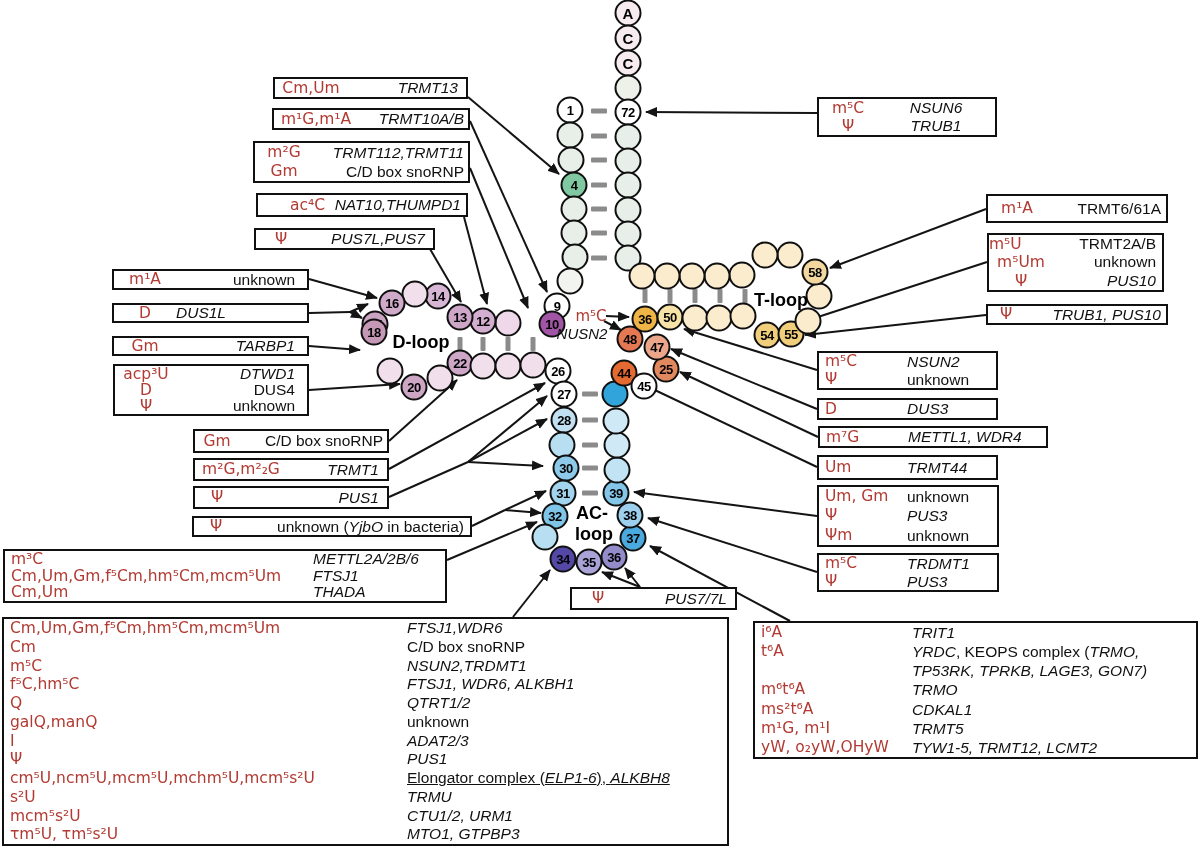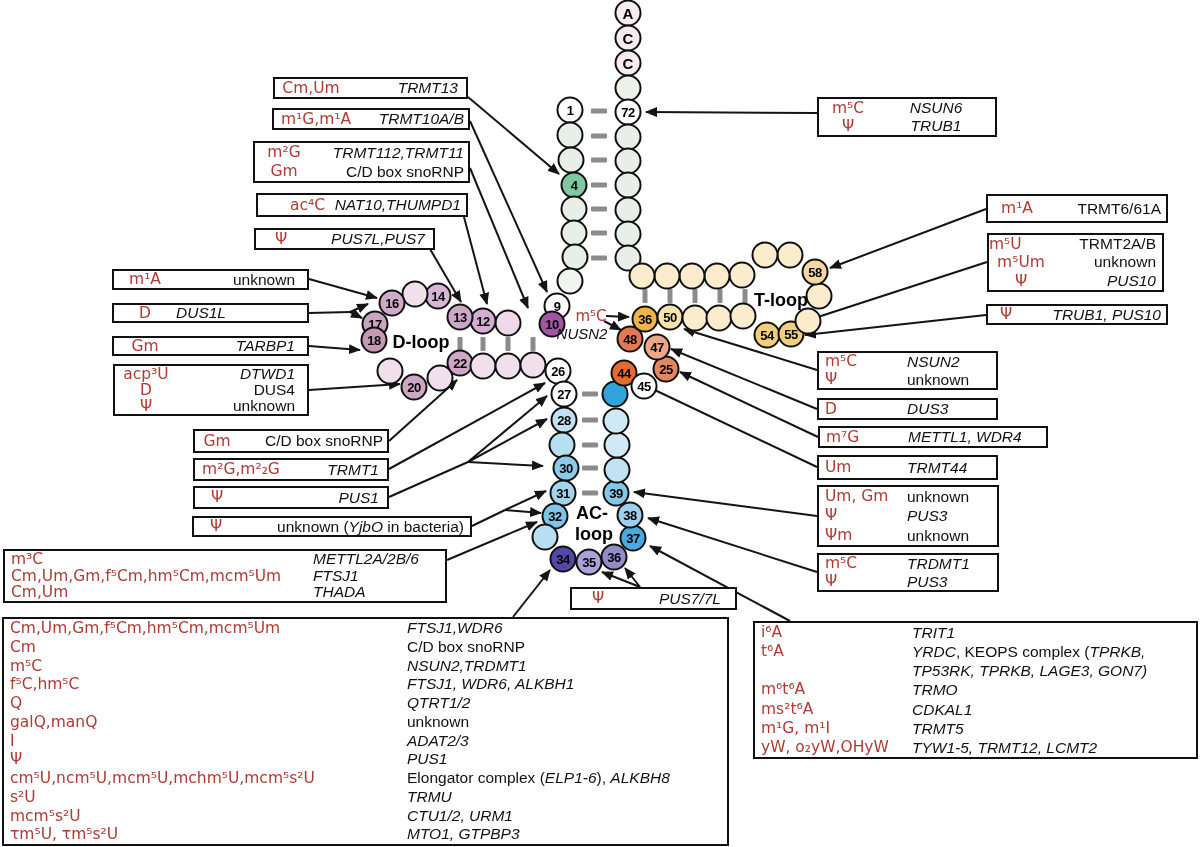"18" div.node { top: 340px -> 332px }
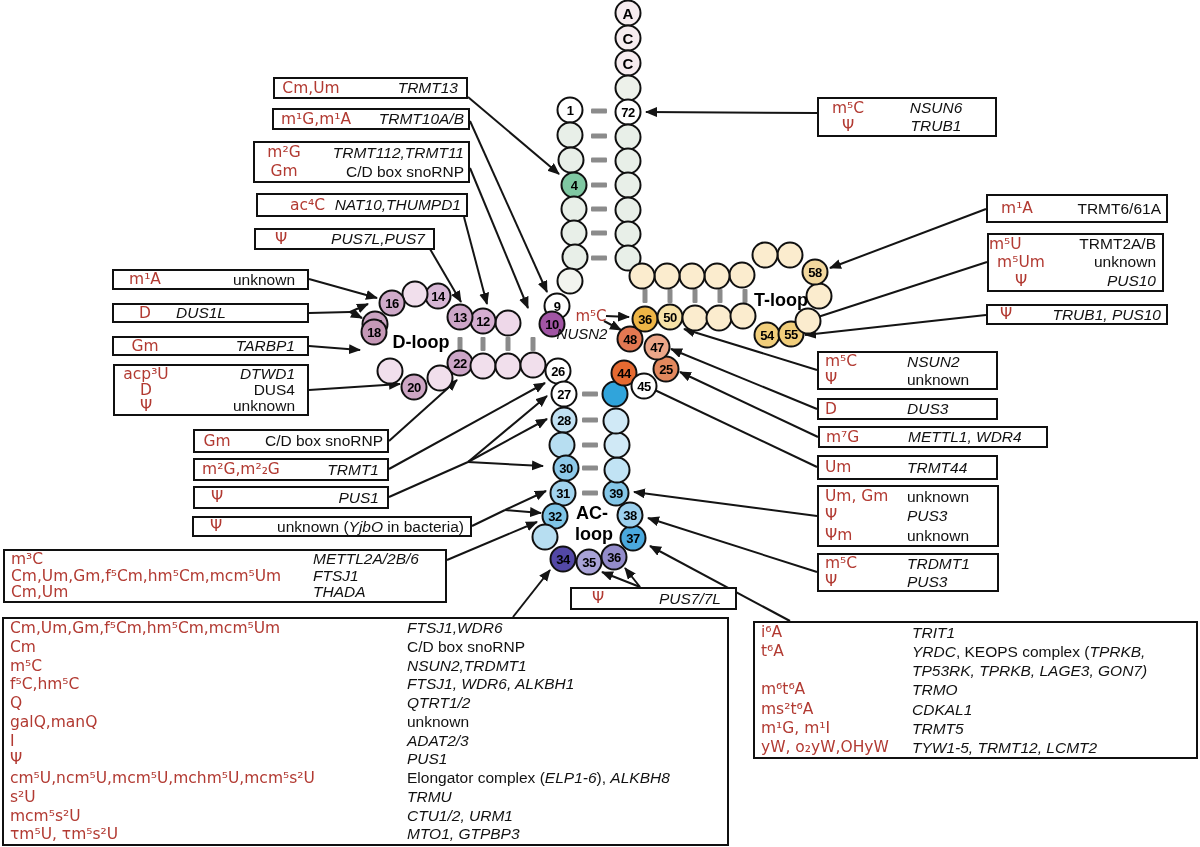"PUS7/7L" span.enz { padding-right: 14px -> 8px }
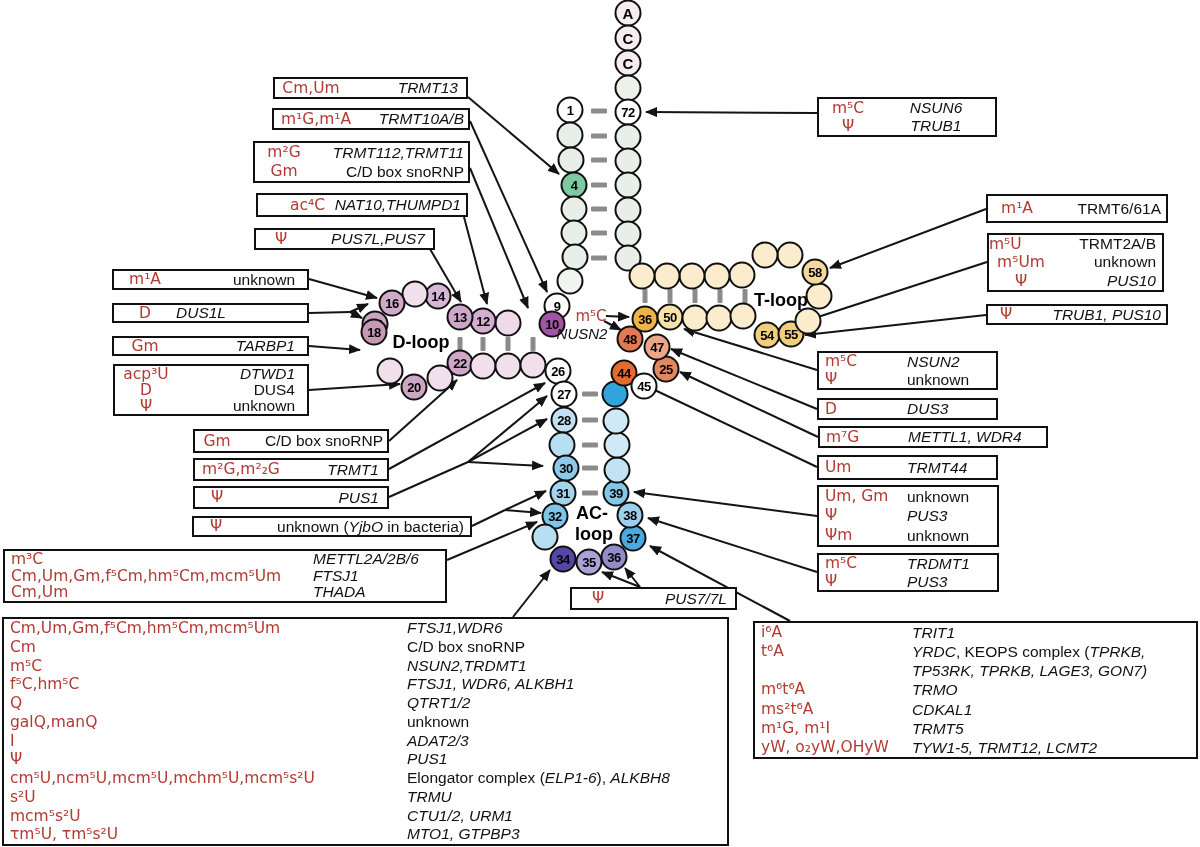"TPRKB," span.i { text: TPRKB -> TRMO }
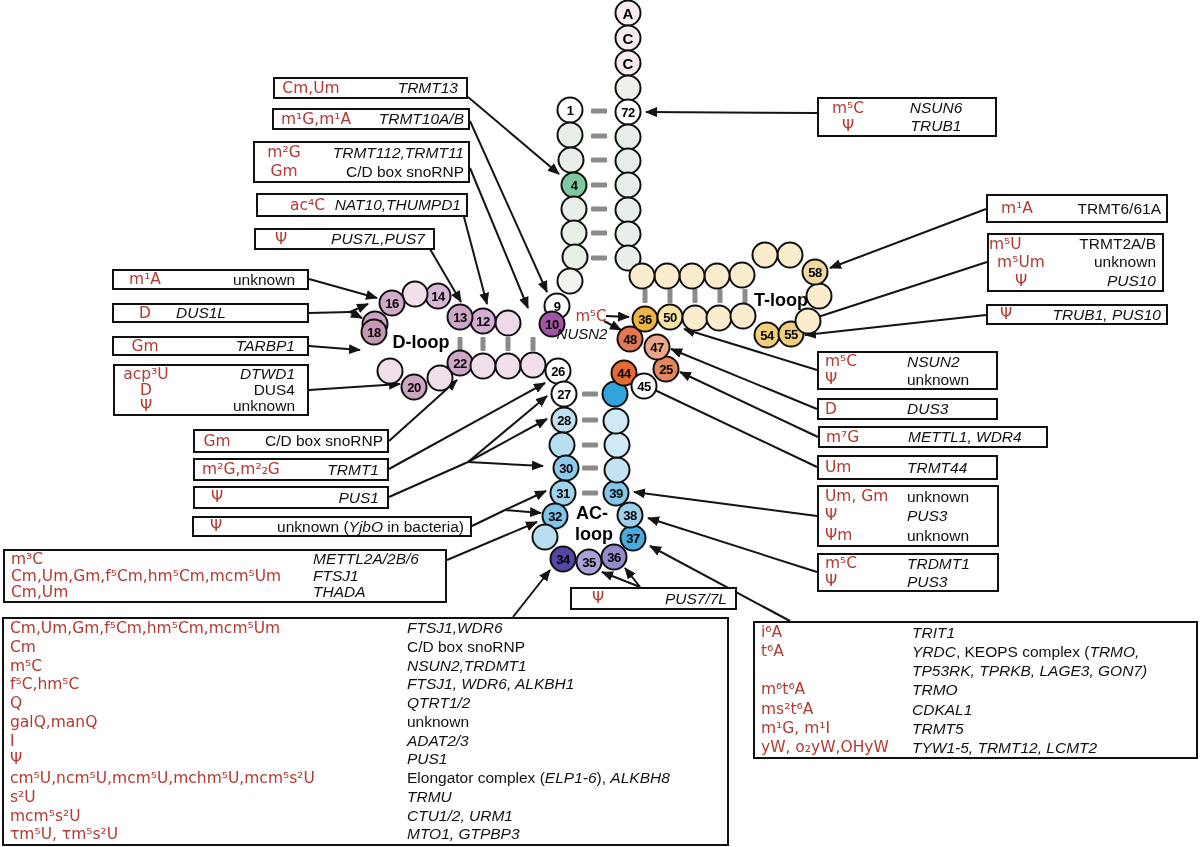"Elongator complex (ELP1-6), ALKBH8" span.enz { text-decoration: none -> underline }
